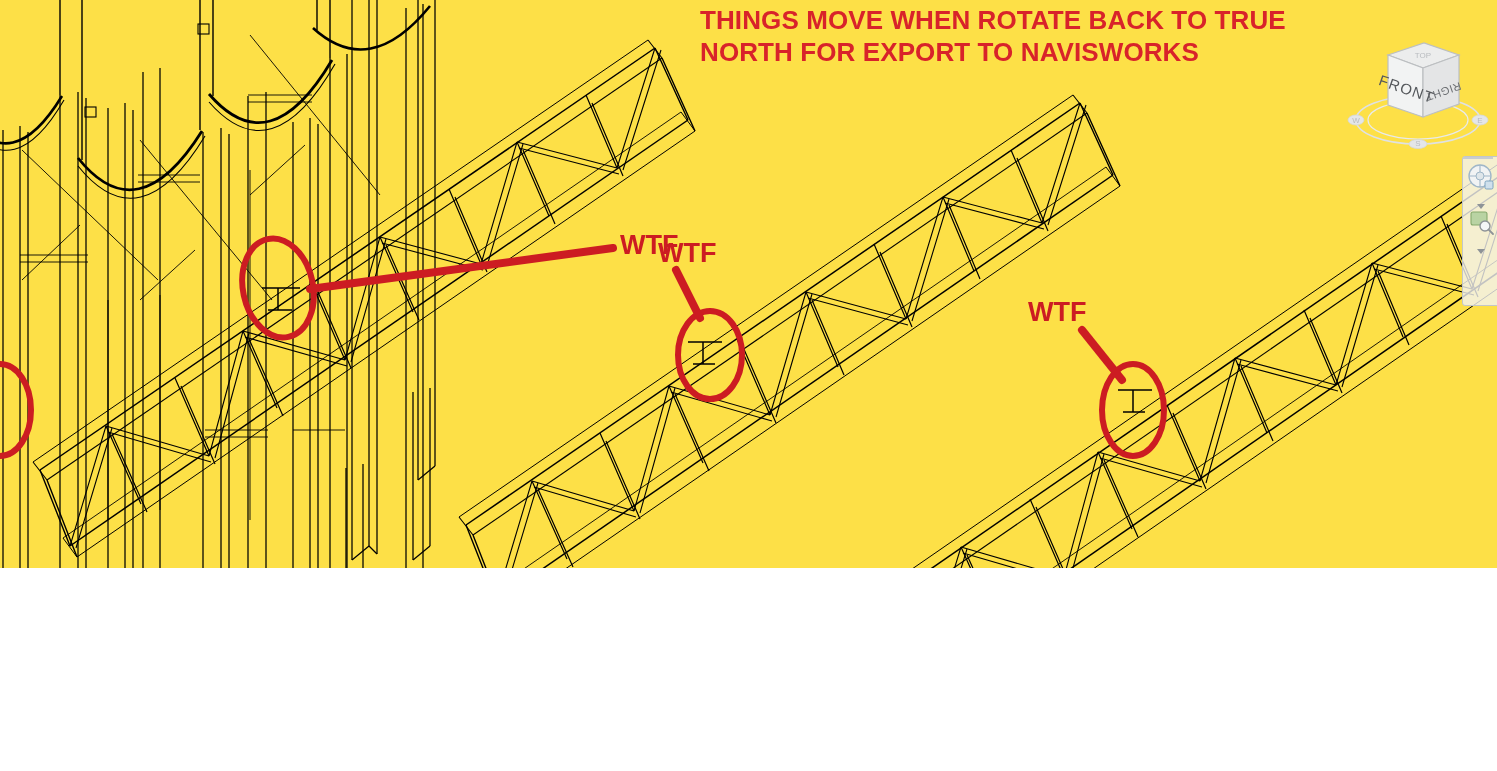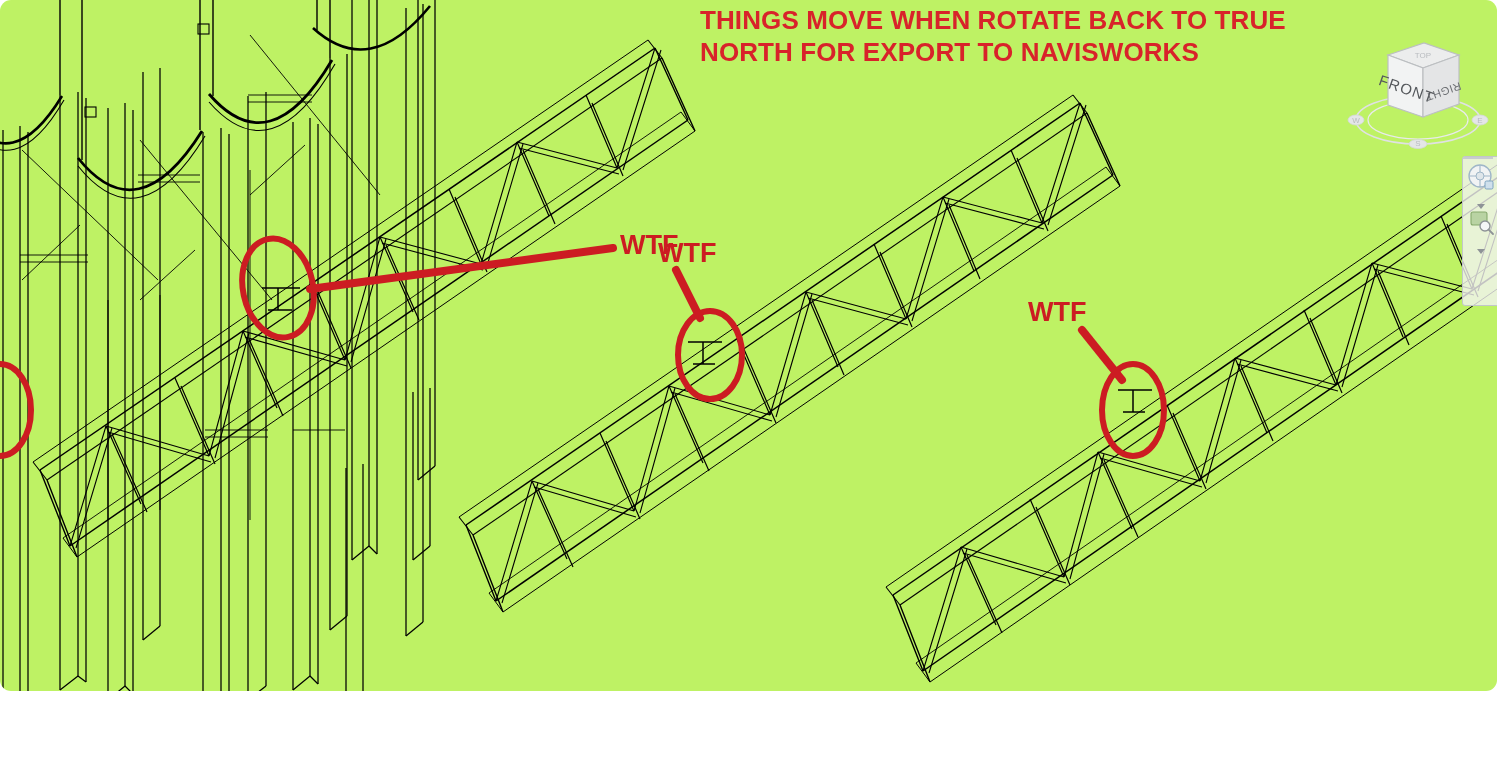"THINGS MOVE WHEN ROTATE BACK" #stage { background: #bef264 -> #fde047; border-radius: 11px -> none; height: 691px -> 568px }
